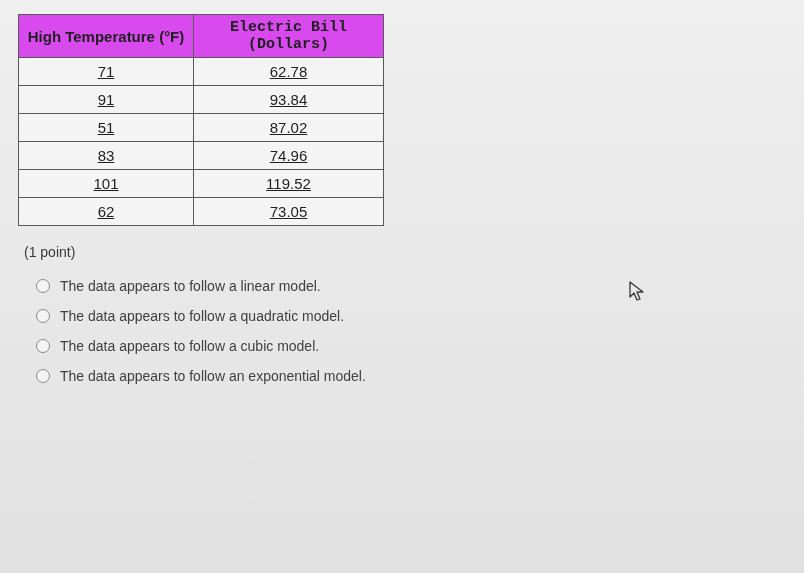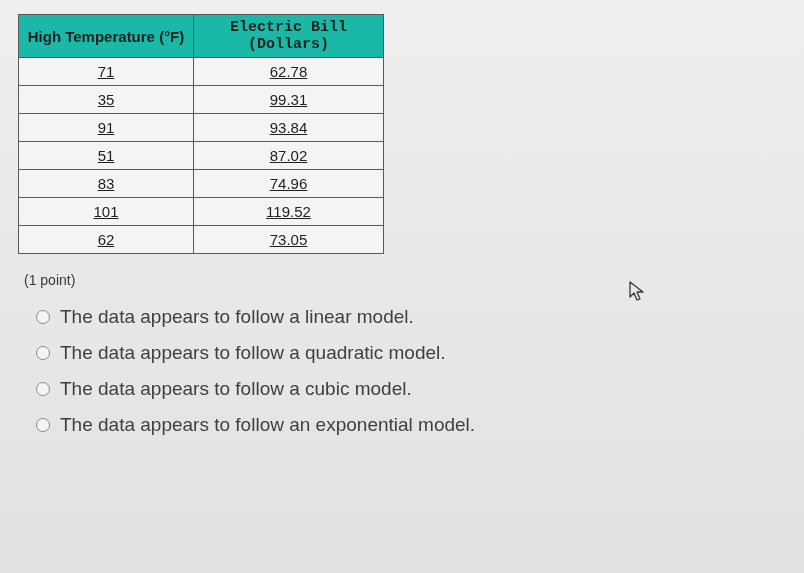"High Temperature (°F)" table.data-table th { background: #14b8a6 -> #d946ef }
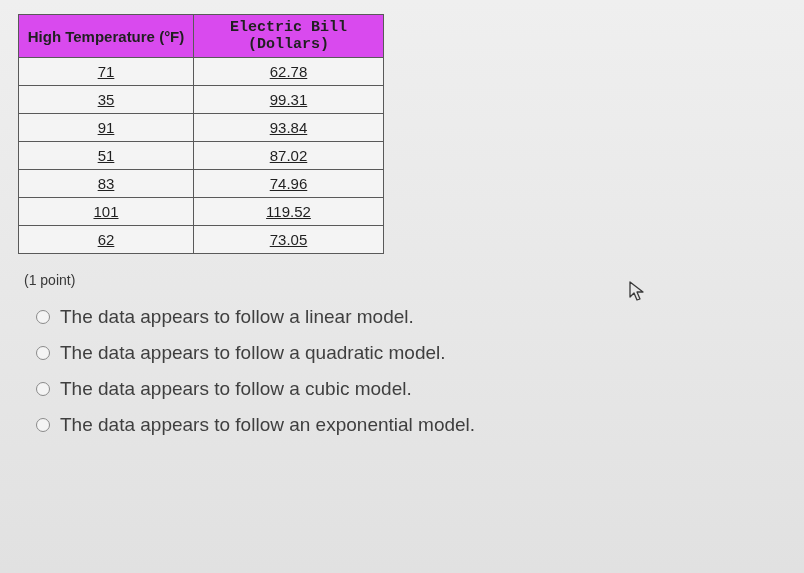"35" tr { html: <tr> <td>35</td> <td>99.31</td> </tr> -> none }
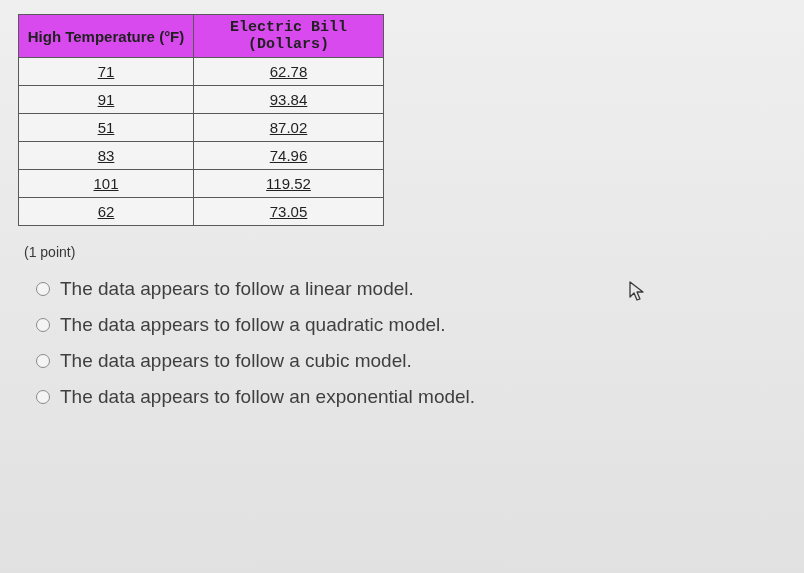"The data appears to follow" .option-label { font-size: 19px -> 14px }
